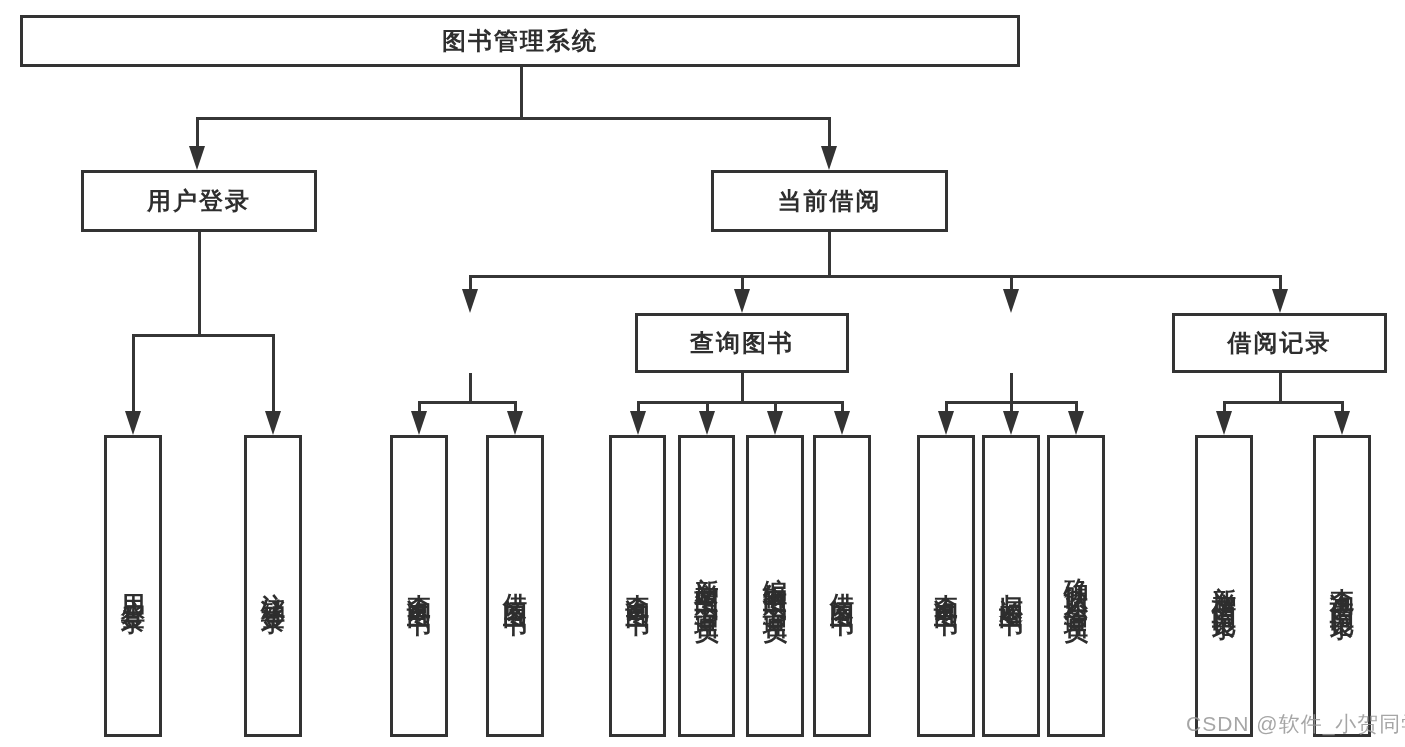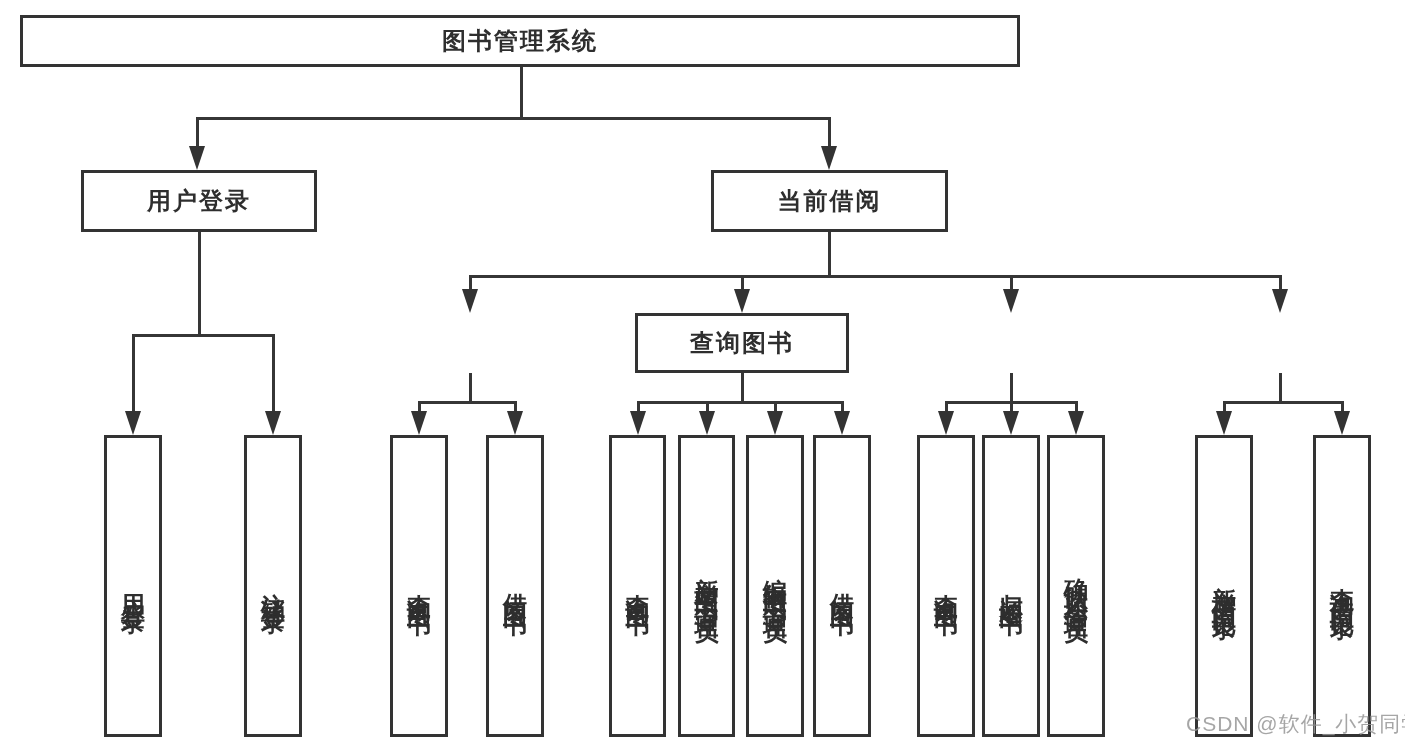"借阅记录" div.box { html: none -> <div> <span>借阅记录</span> </div> }
